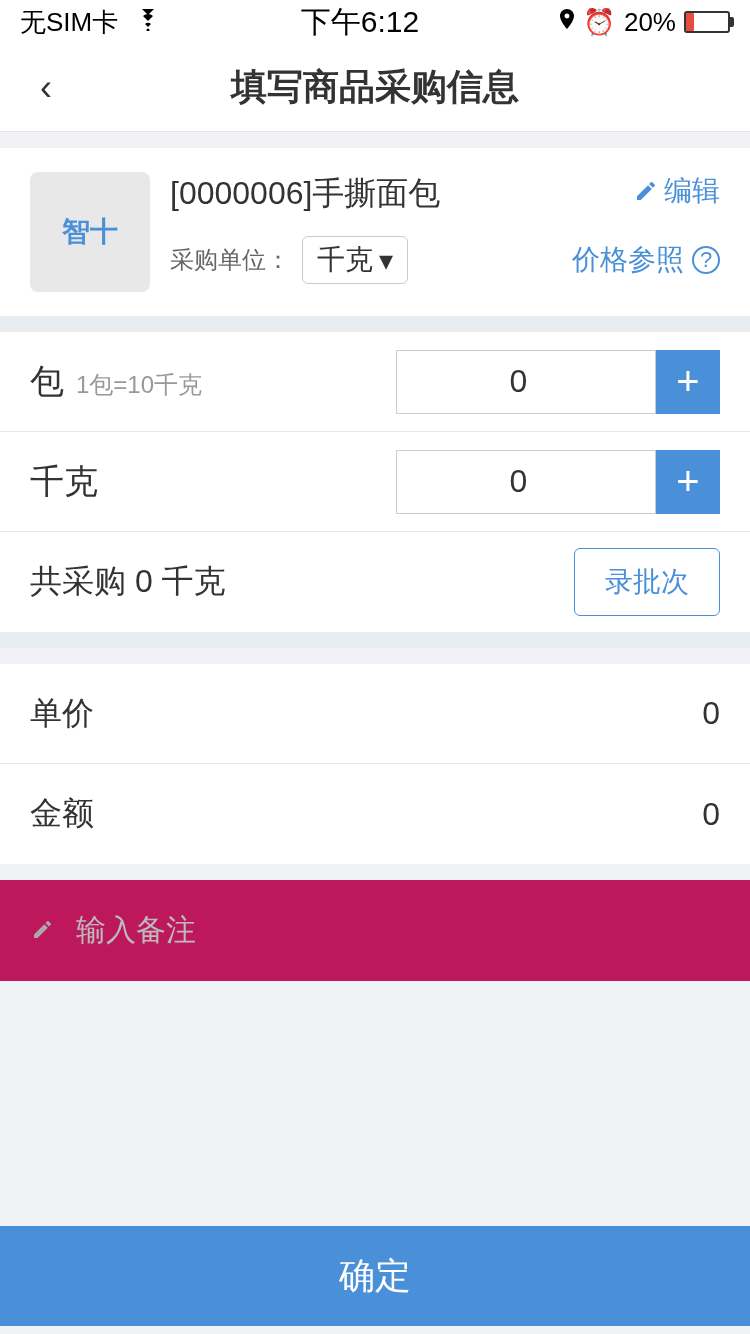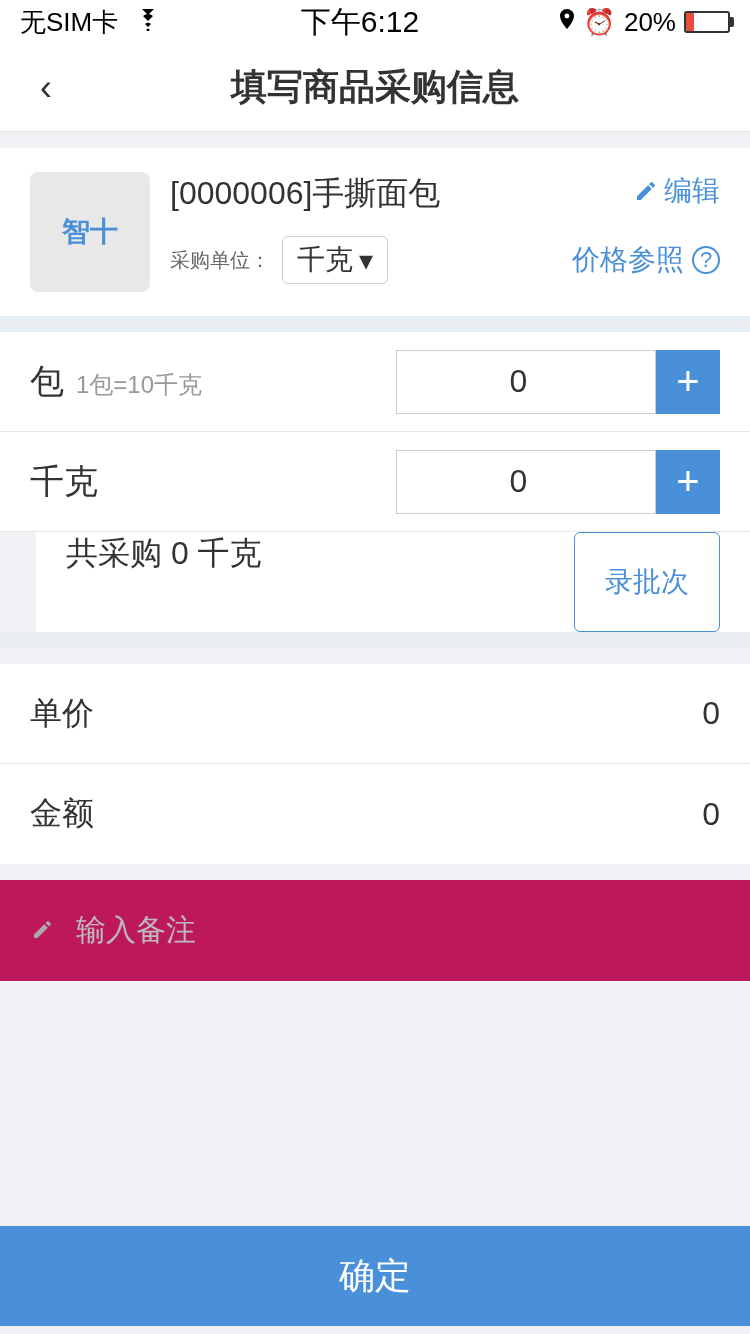"采购单位：" .unit-label { font-size: 20px -> 24px }
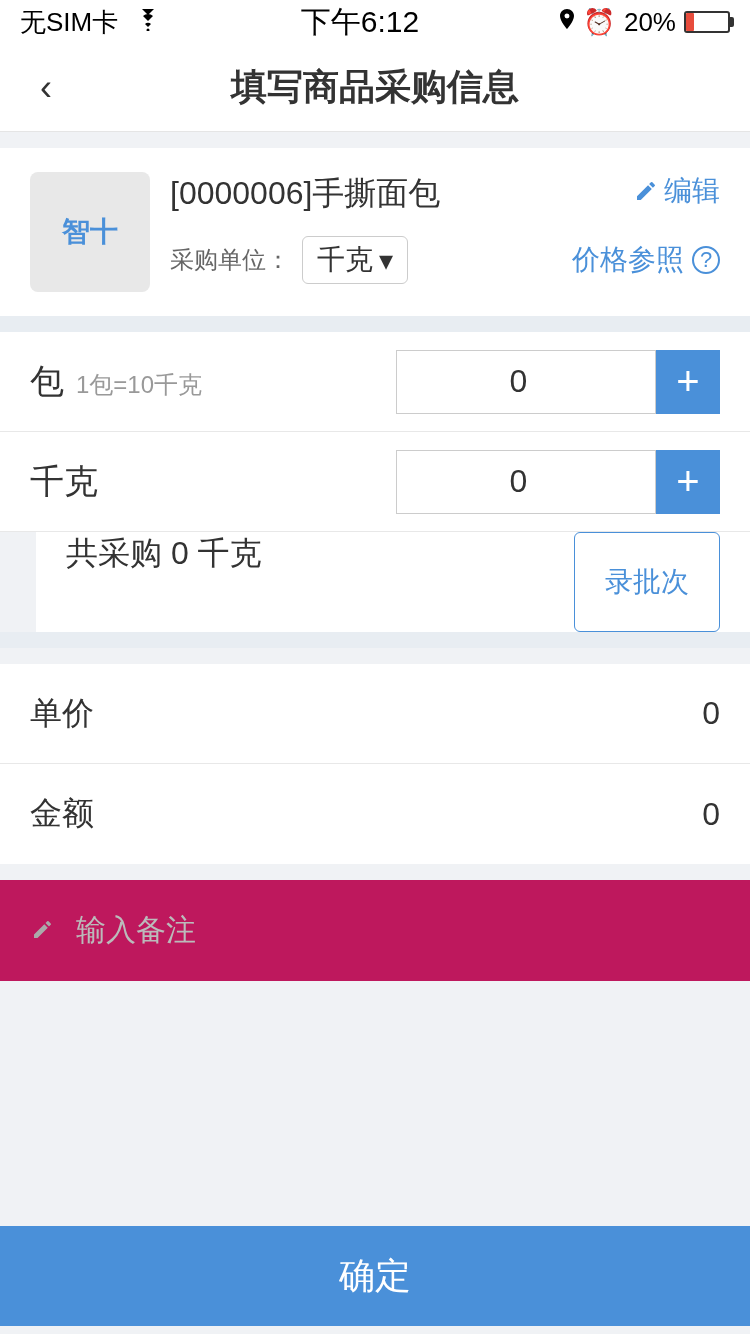"共采购 0 千克" .total-row { align-items: none -> center; margin-left: 36px -> none }
